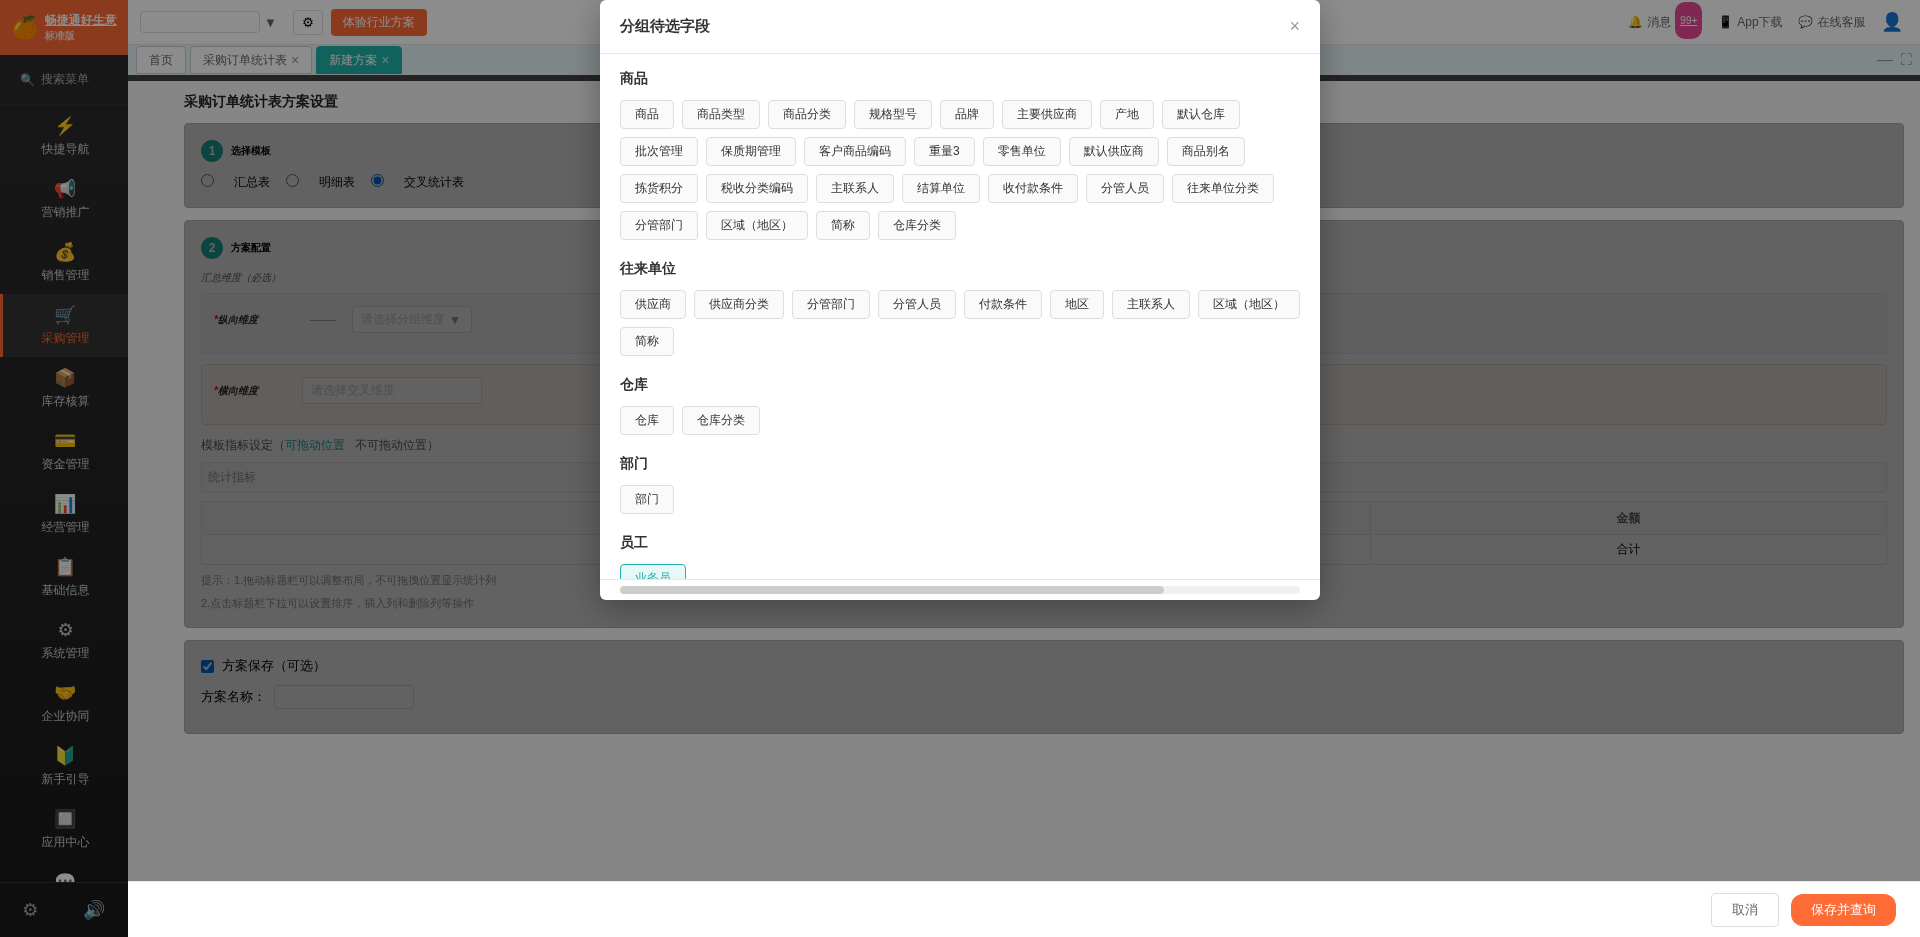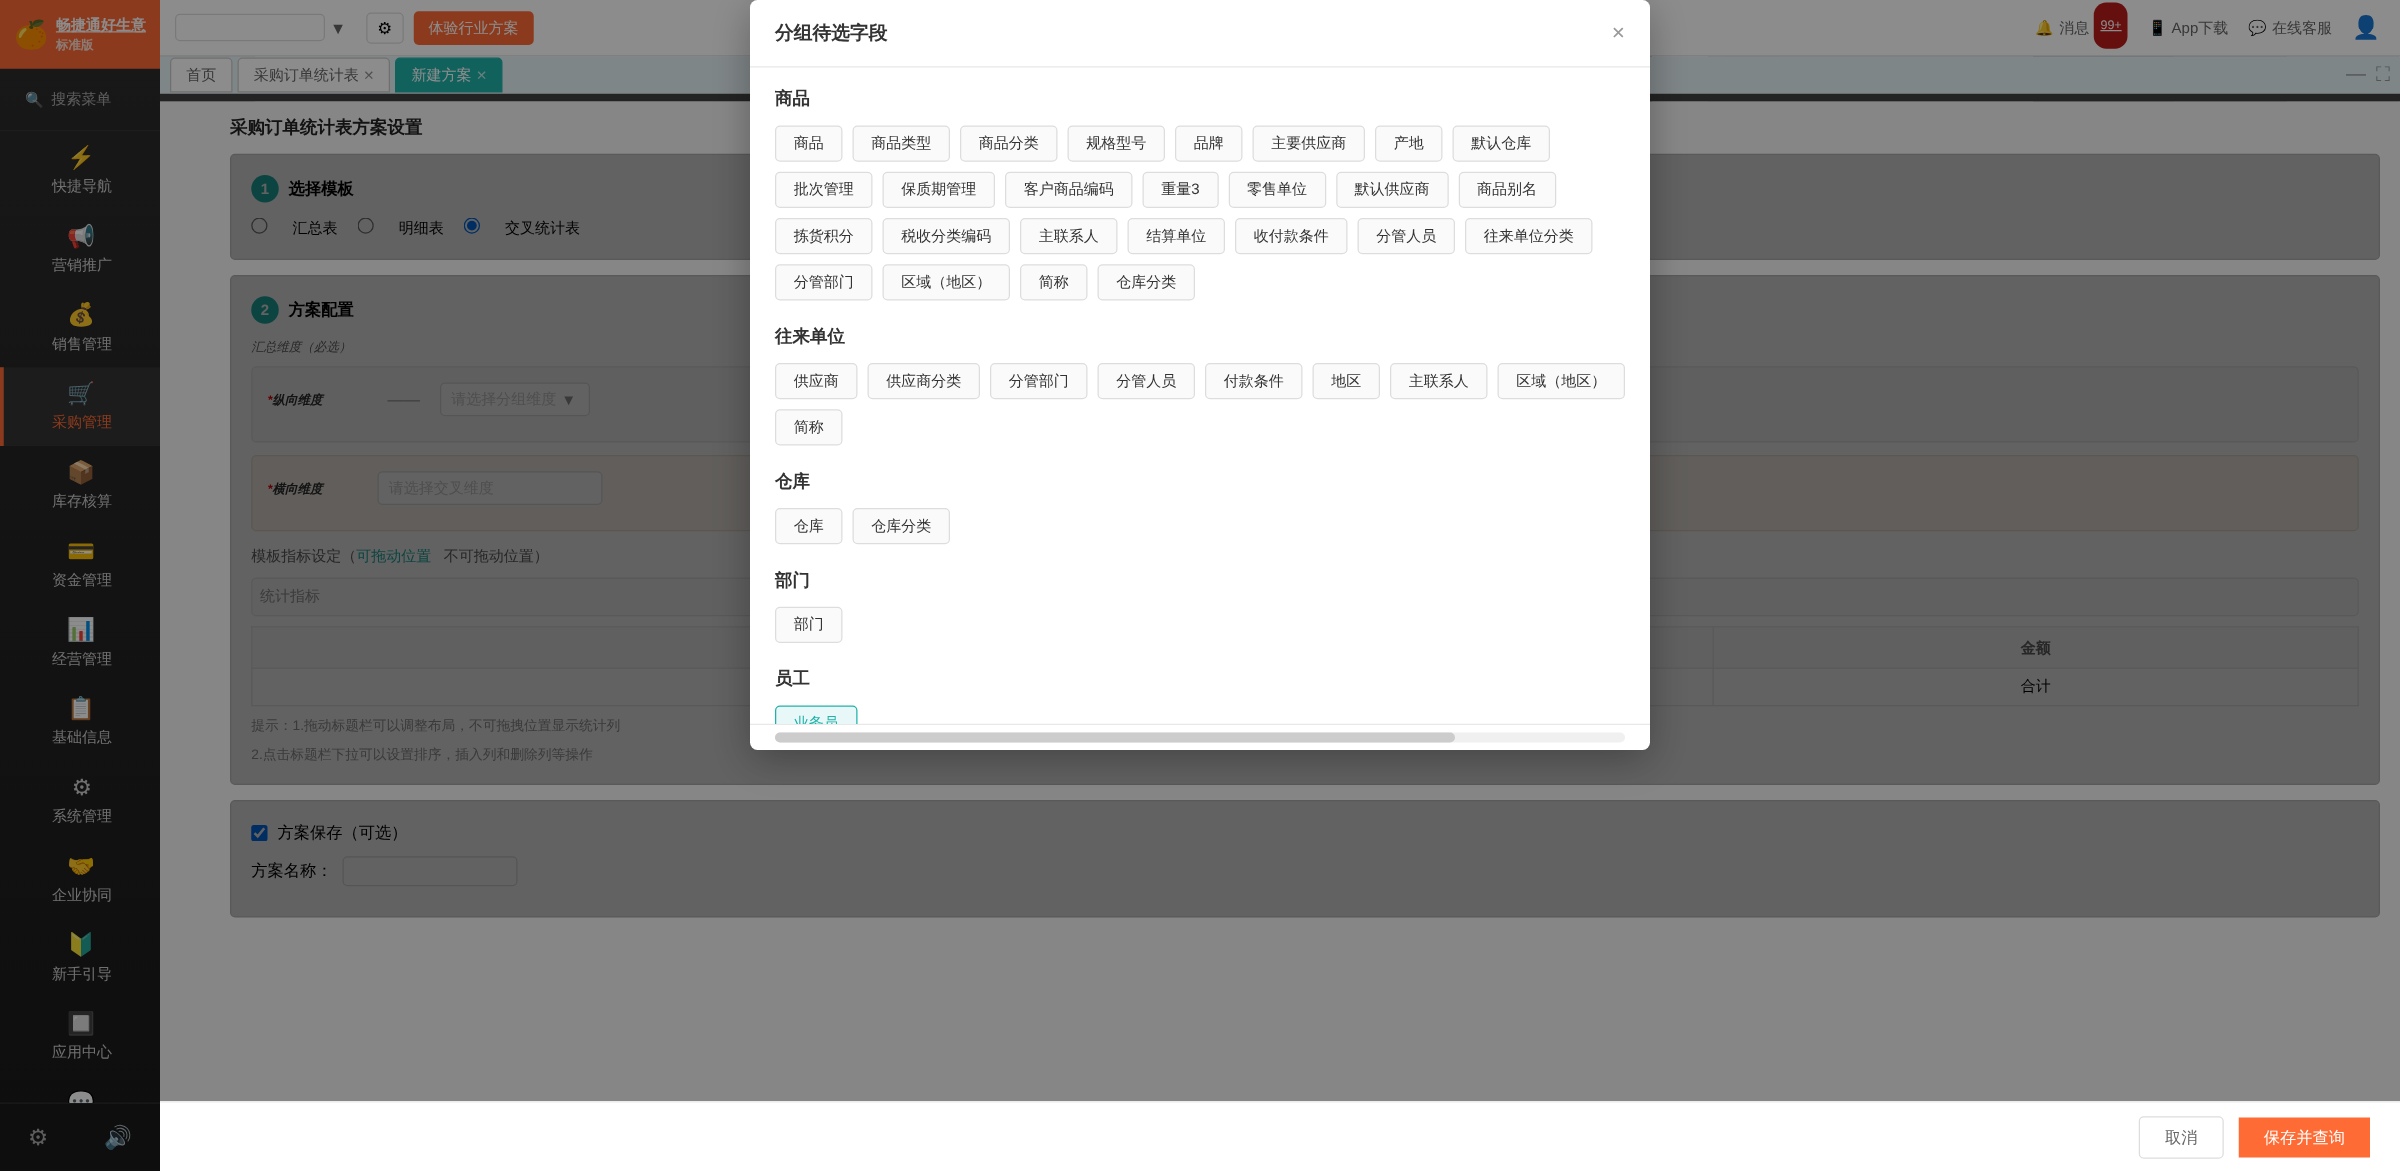"99+" .badge { background: #b91c1c -> #ec4899 }
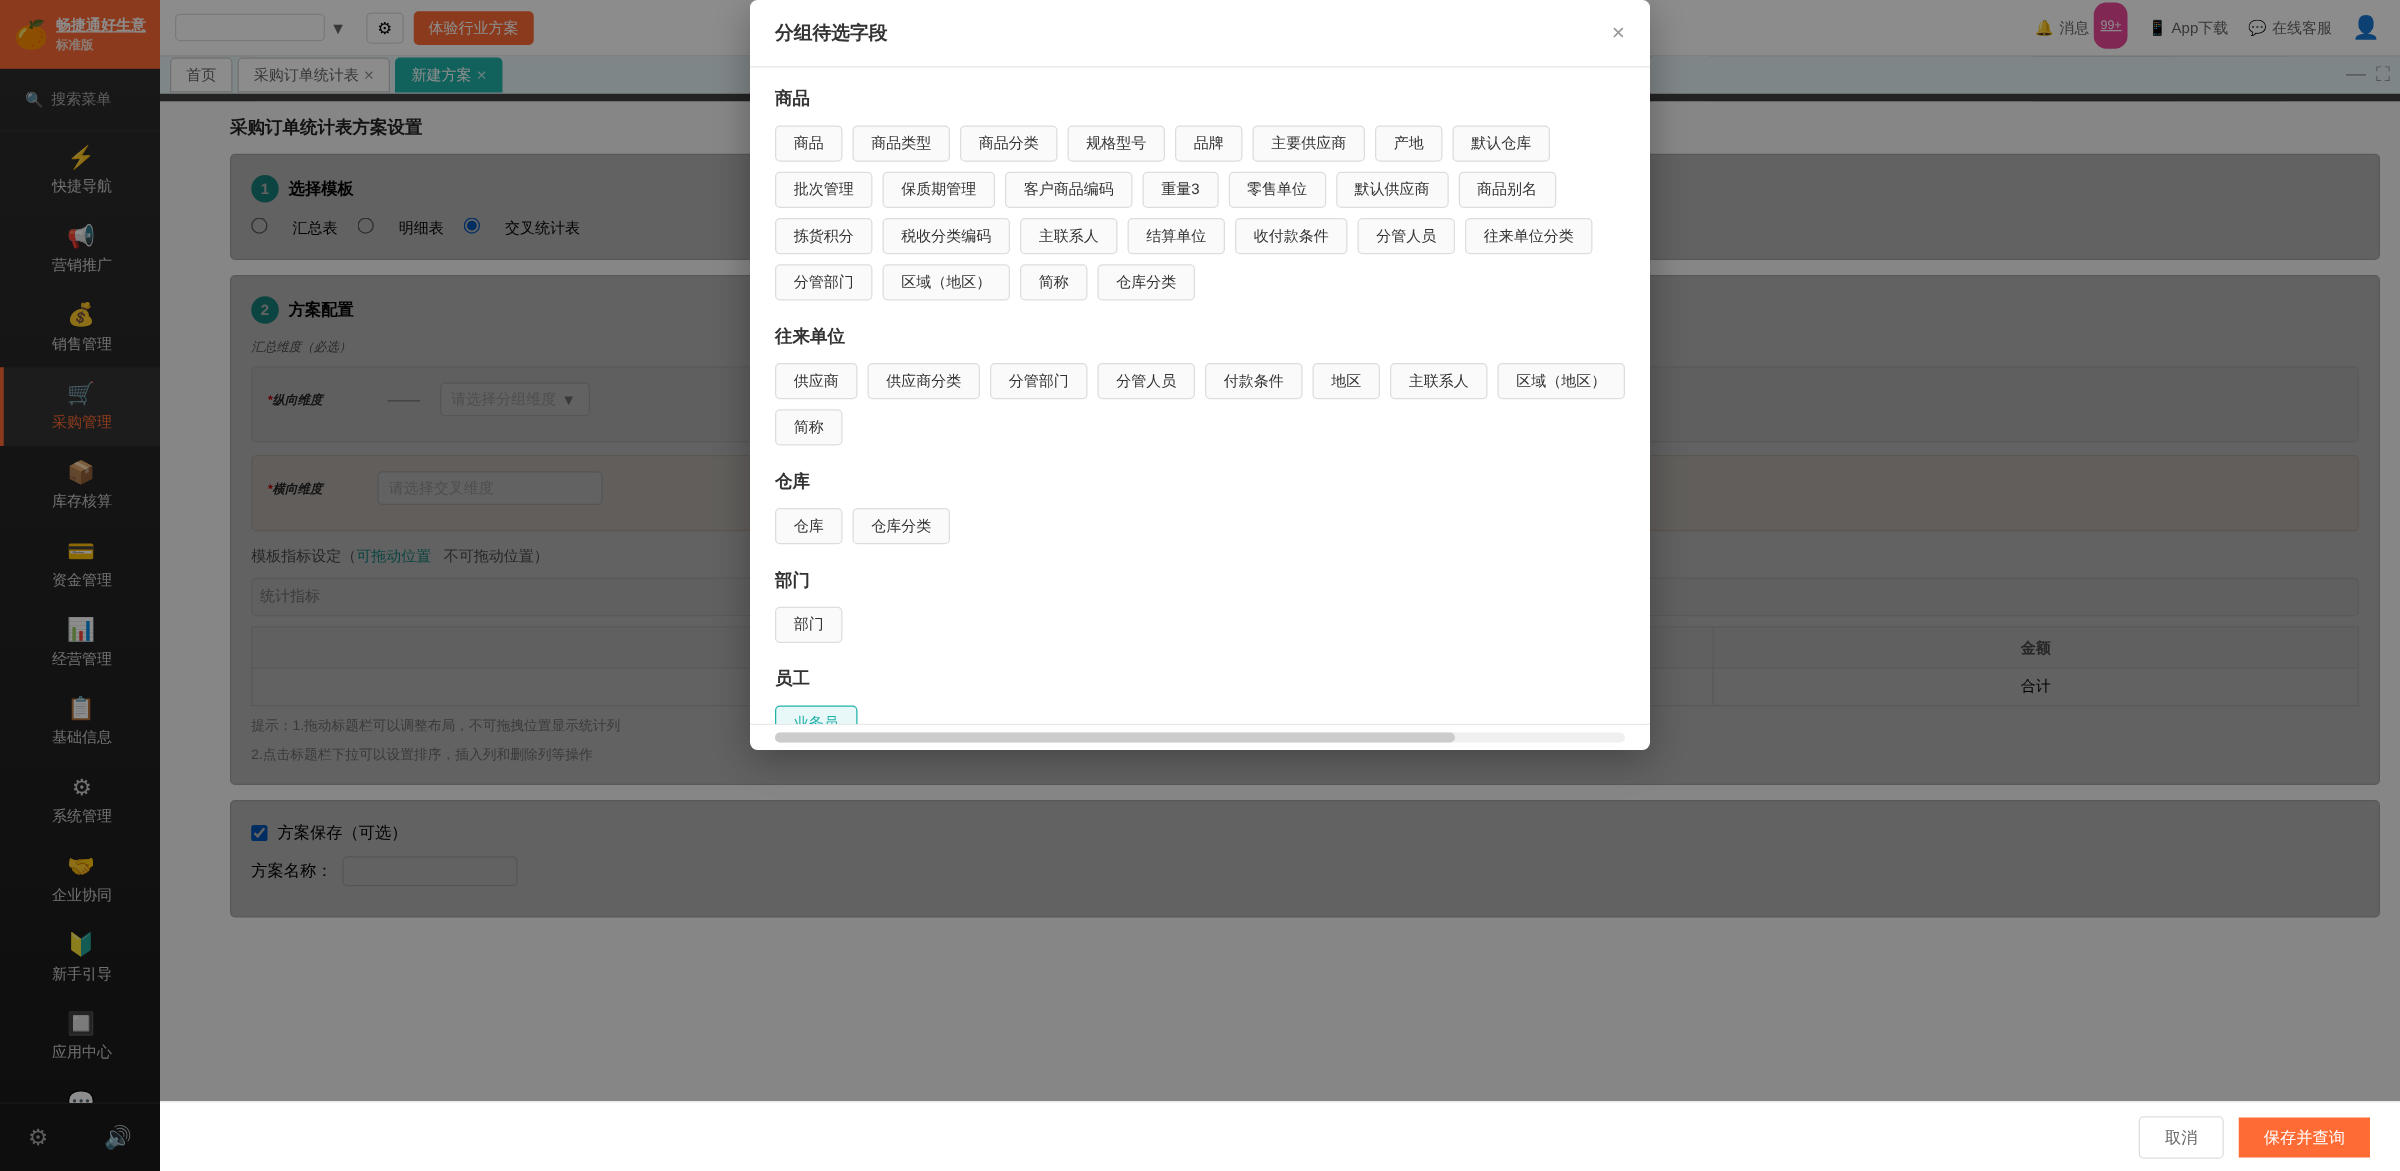"选择模板" .step-label { font-size: 13px -> 10px }
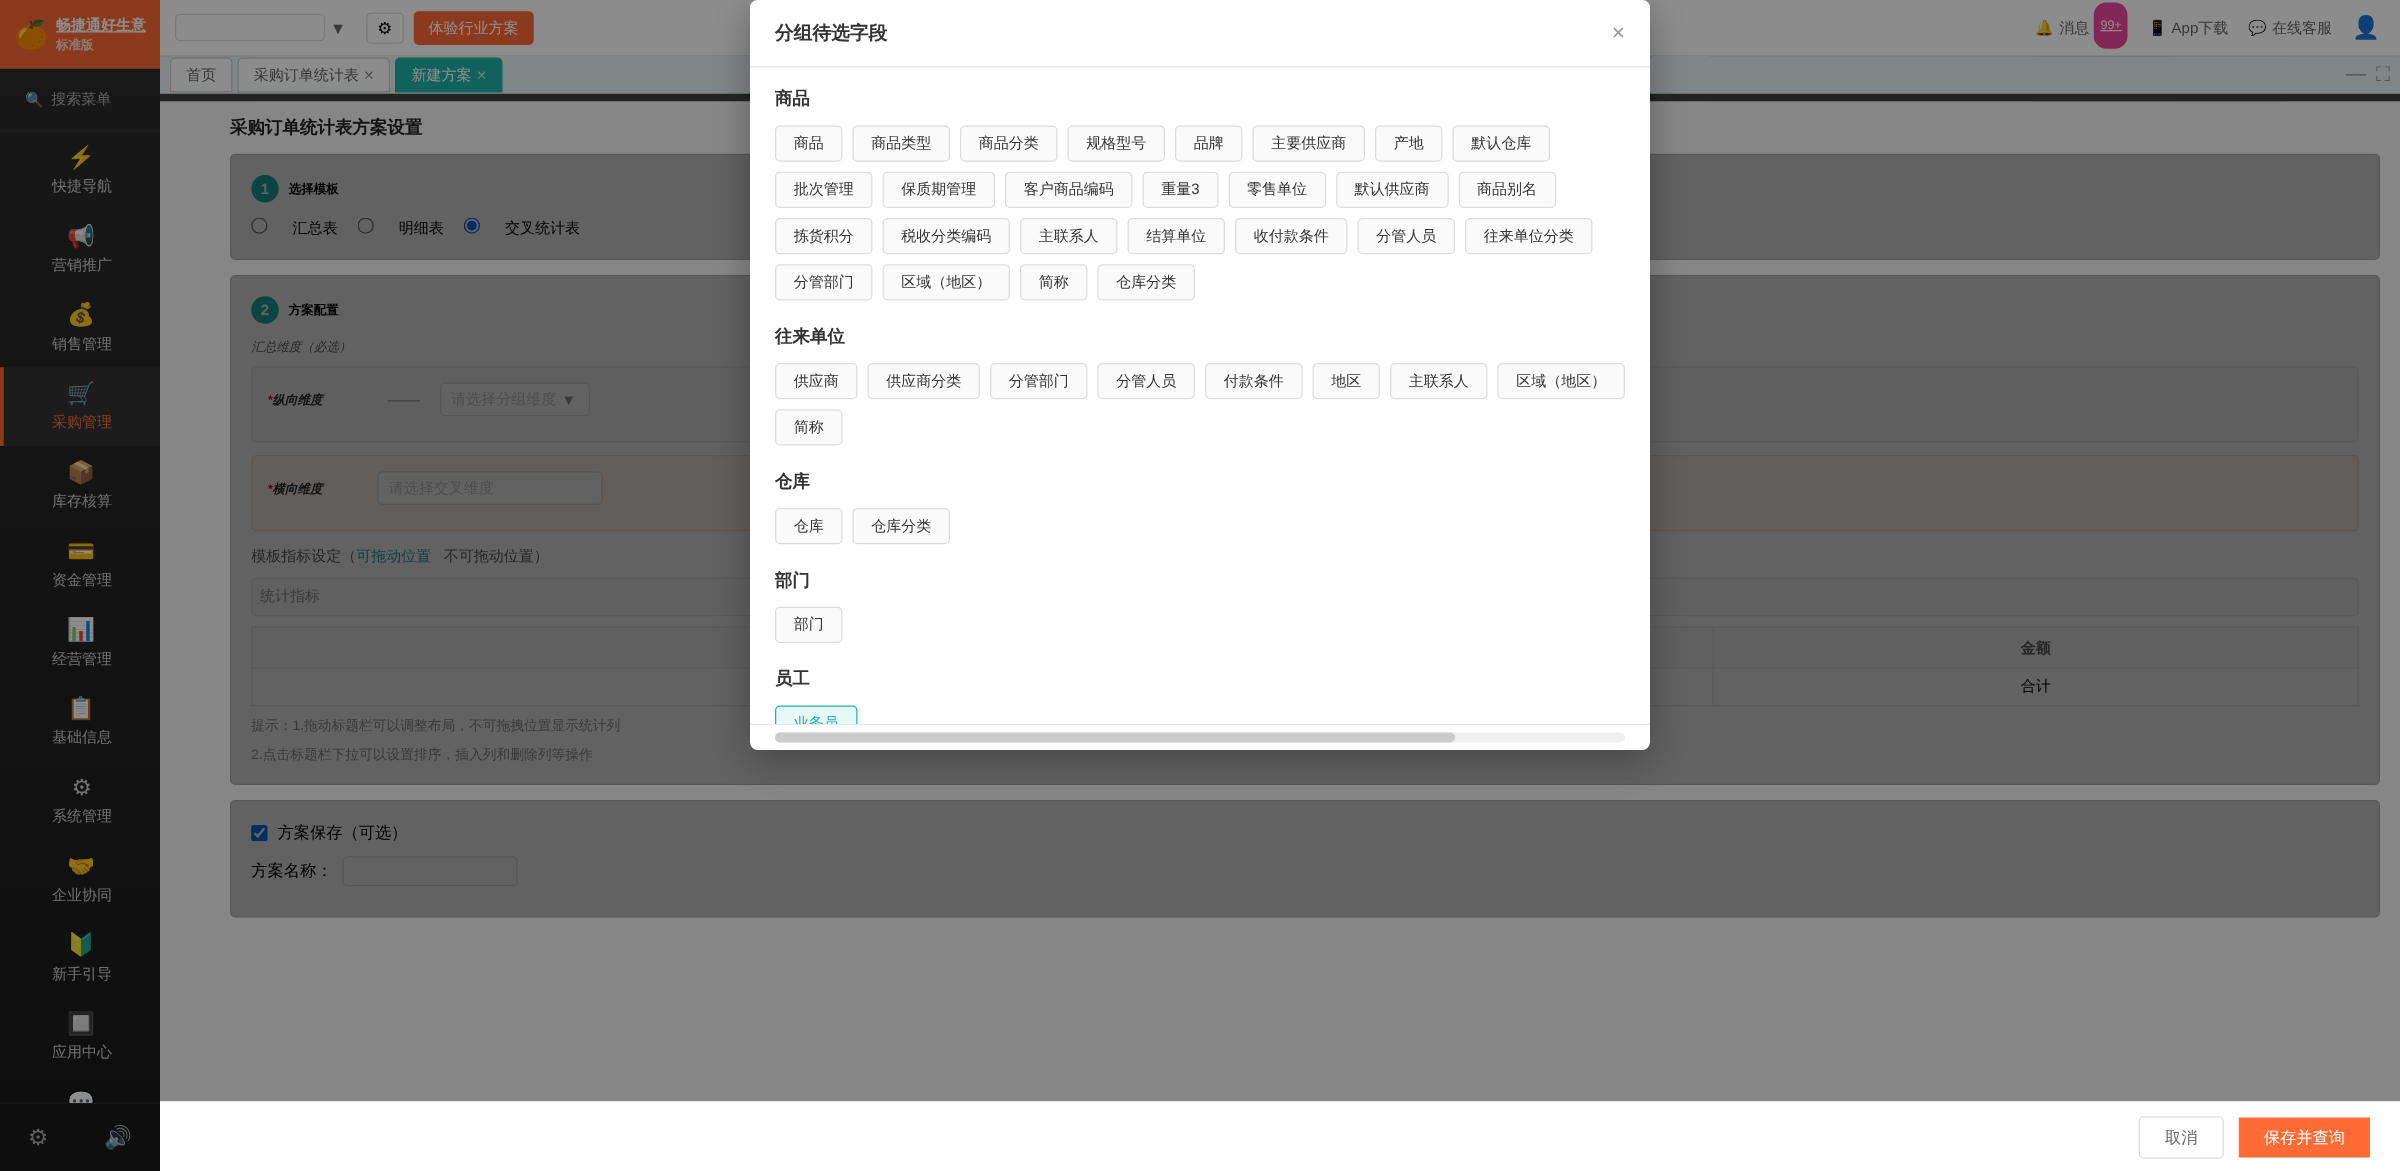"保存并查询" .btn-save { border-radius: 0 -> 12px }
